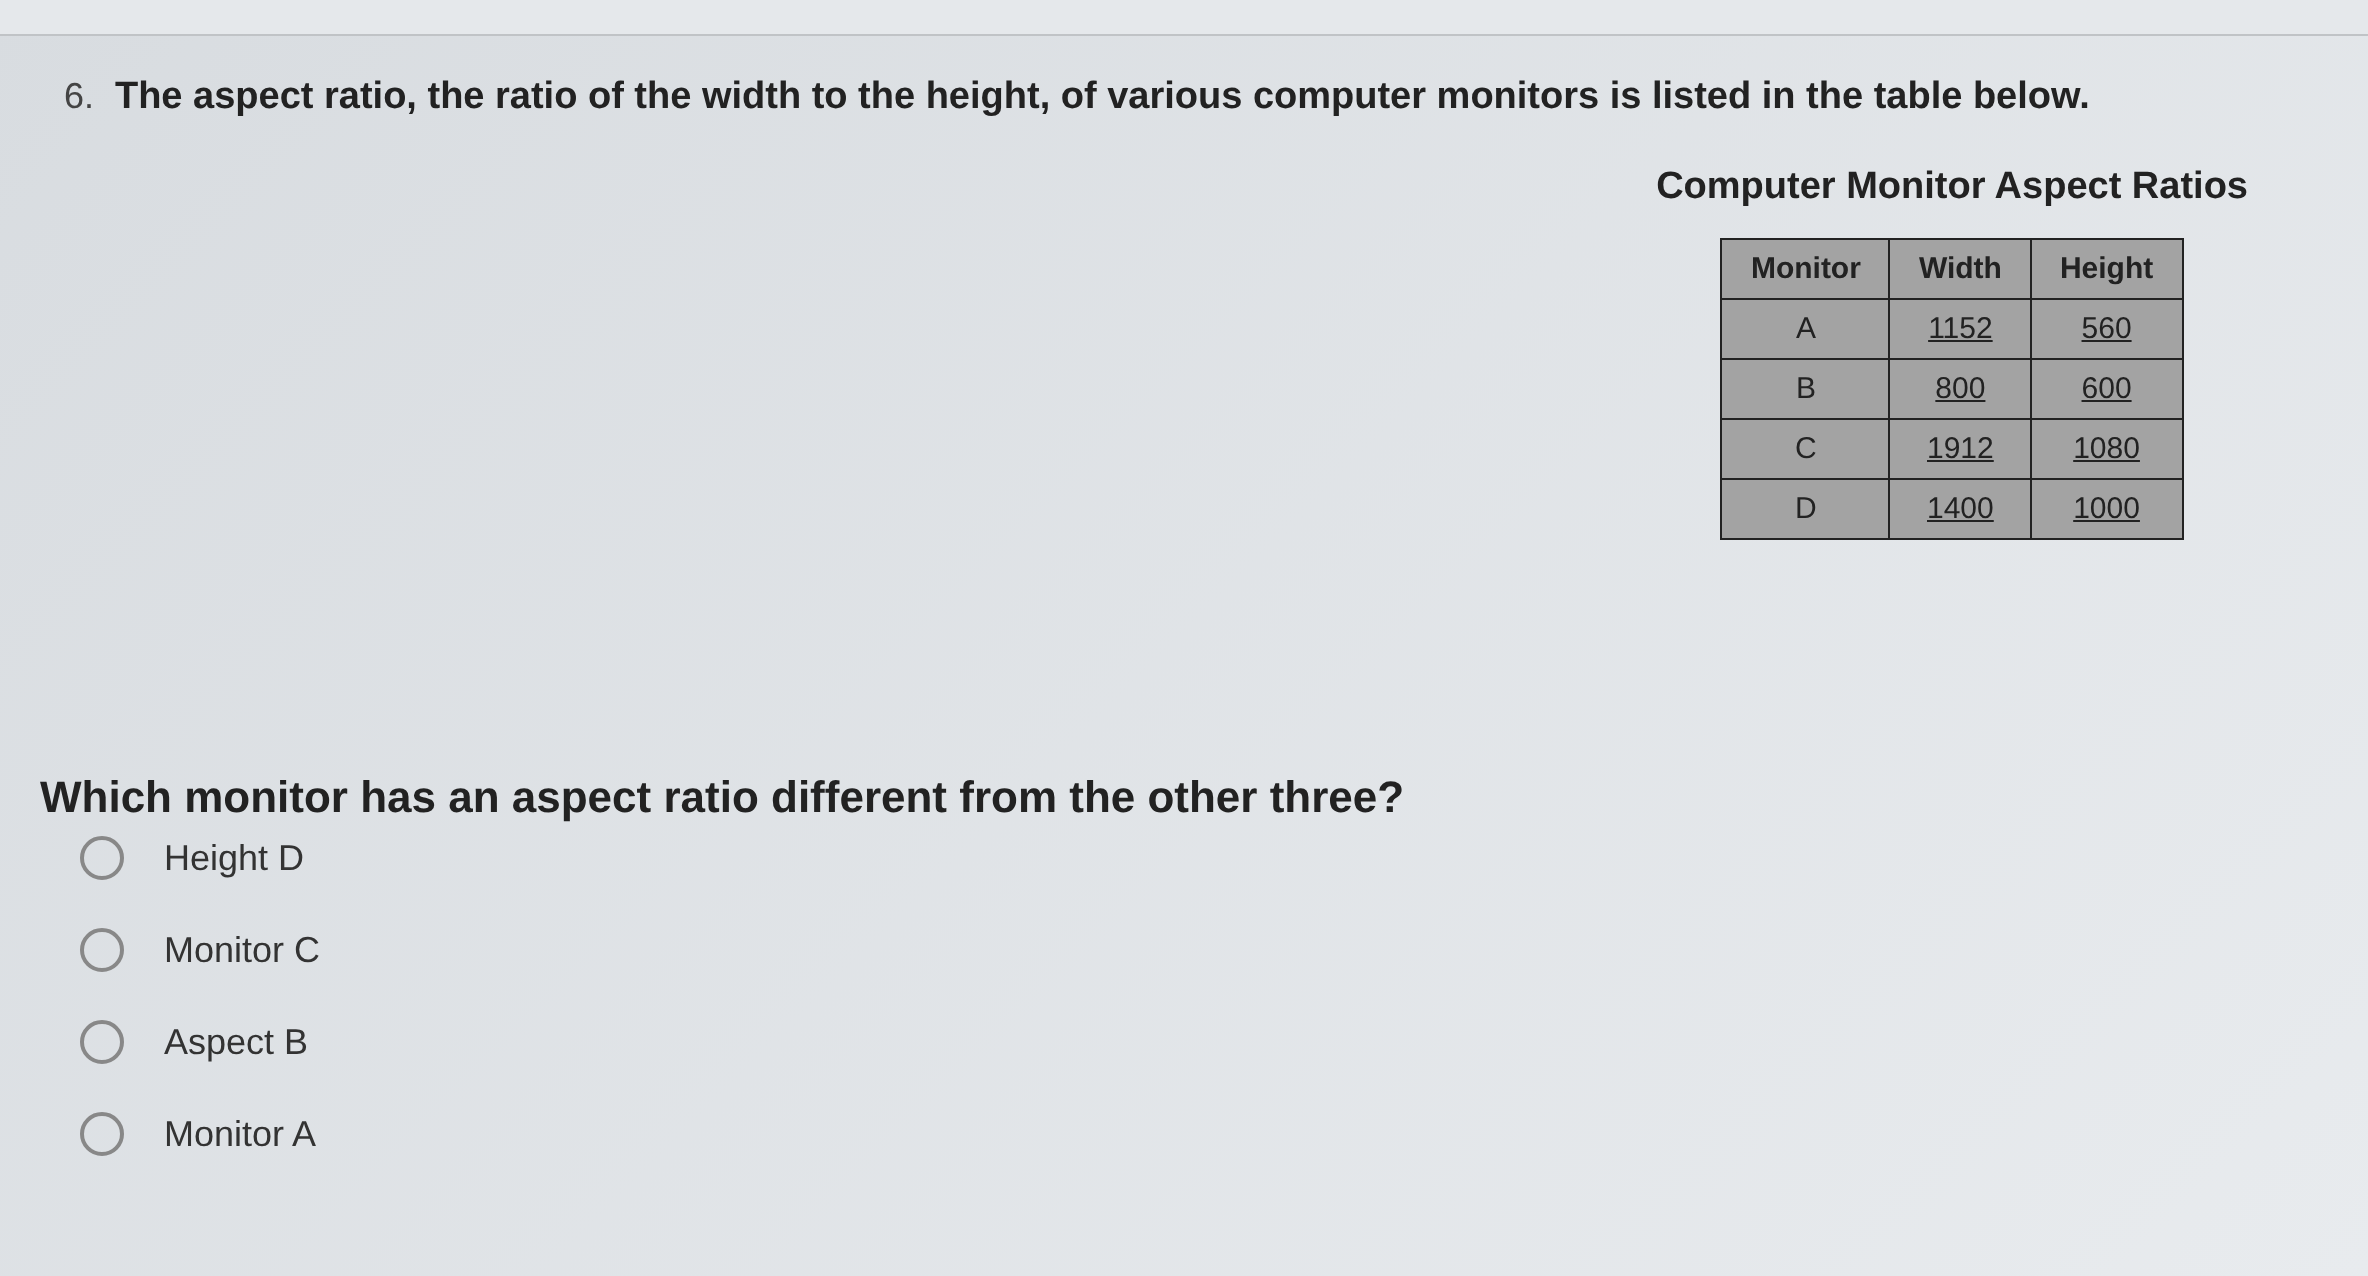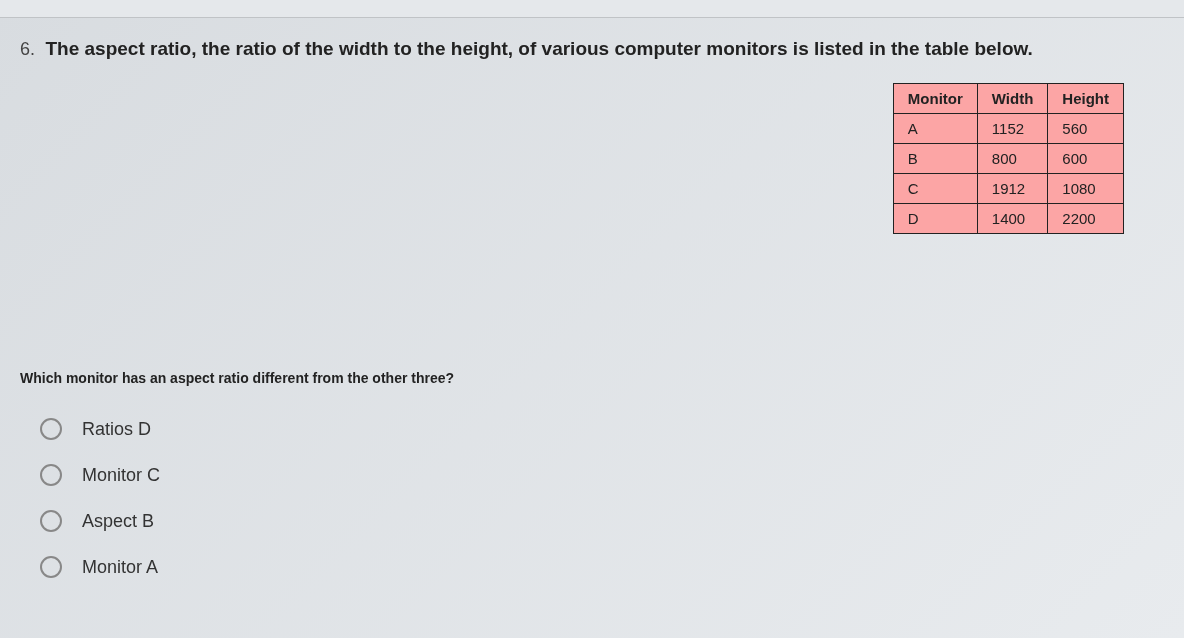"6. The aspect ratio, the" .content { padding: 20px 20px 0 20px -> 20px 20px 0 32px }
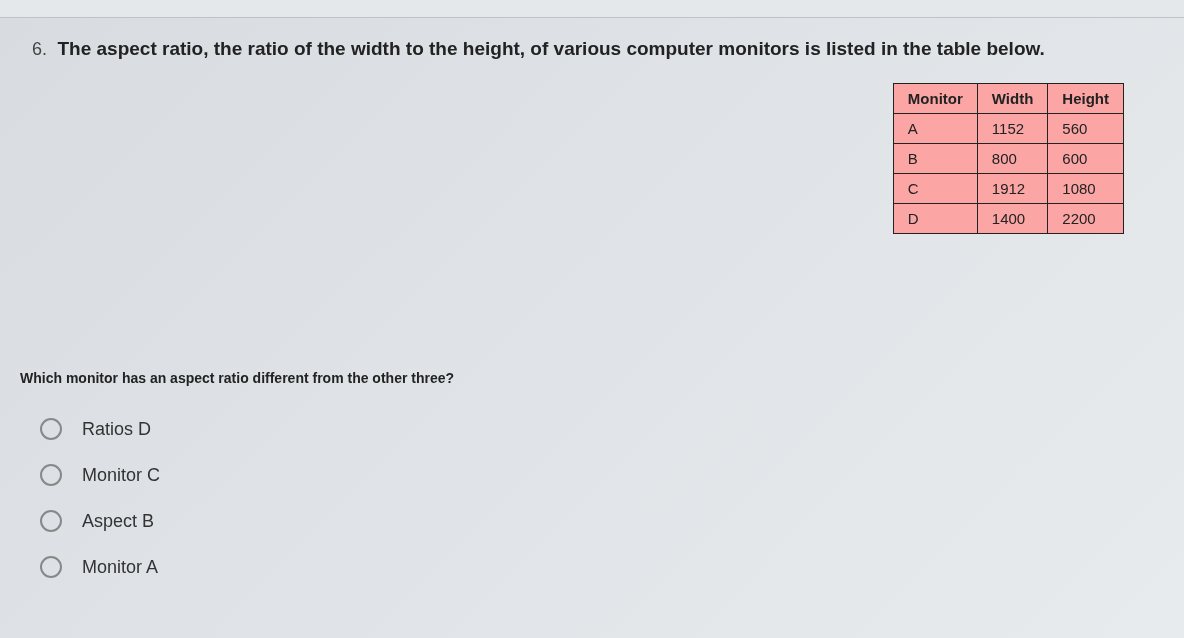"Computer Monitor Aspect Ratios" div.table-title { html: none -> <div>Computer Monitor Aspect Ratios</div> }
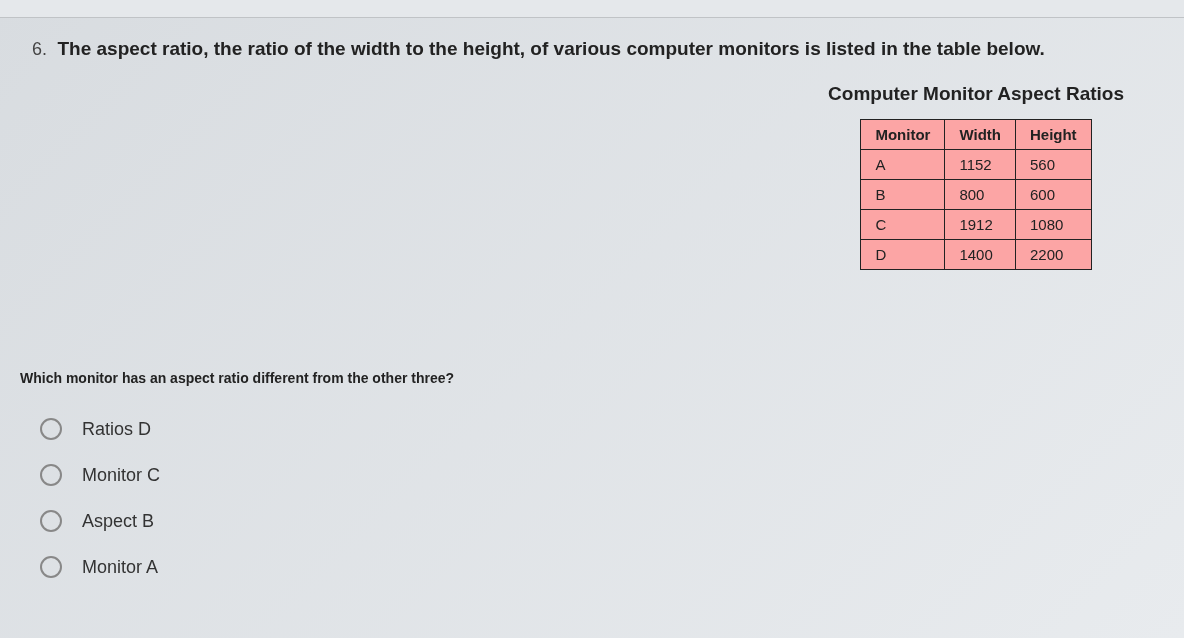"Monitor" th, td { background: #fca5a5 -> #a3a3a3; text-align: left -> center }
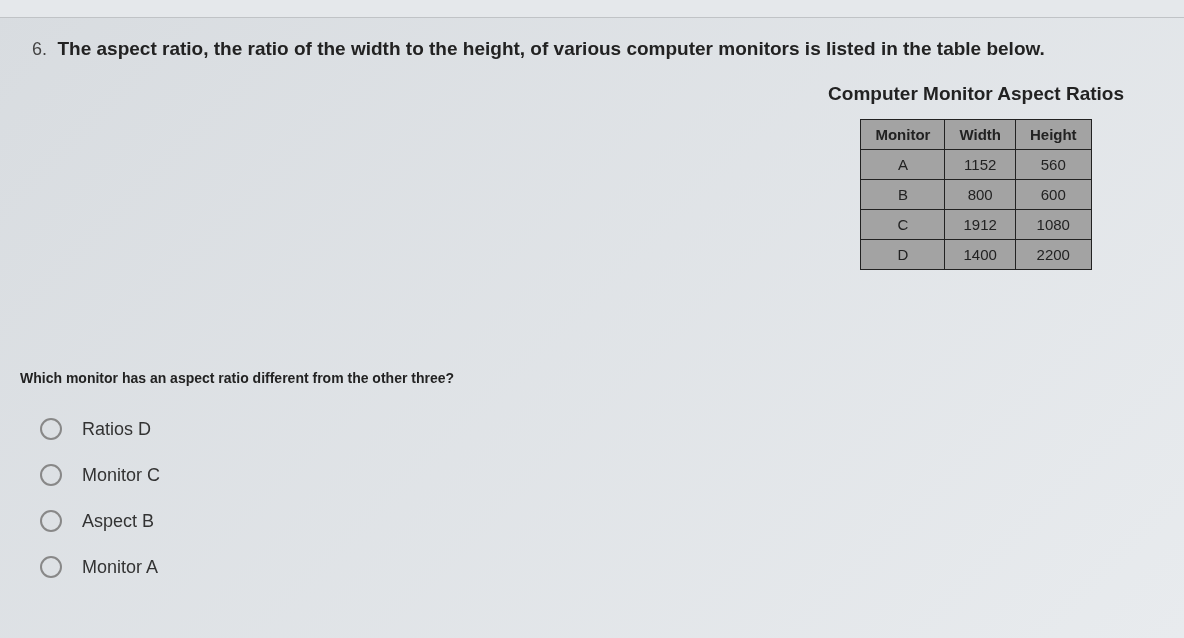"1152" td.width-col, td.height-col { text-decoration: none -> underline }
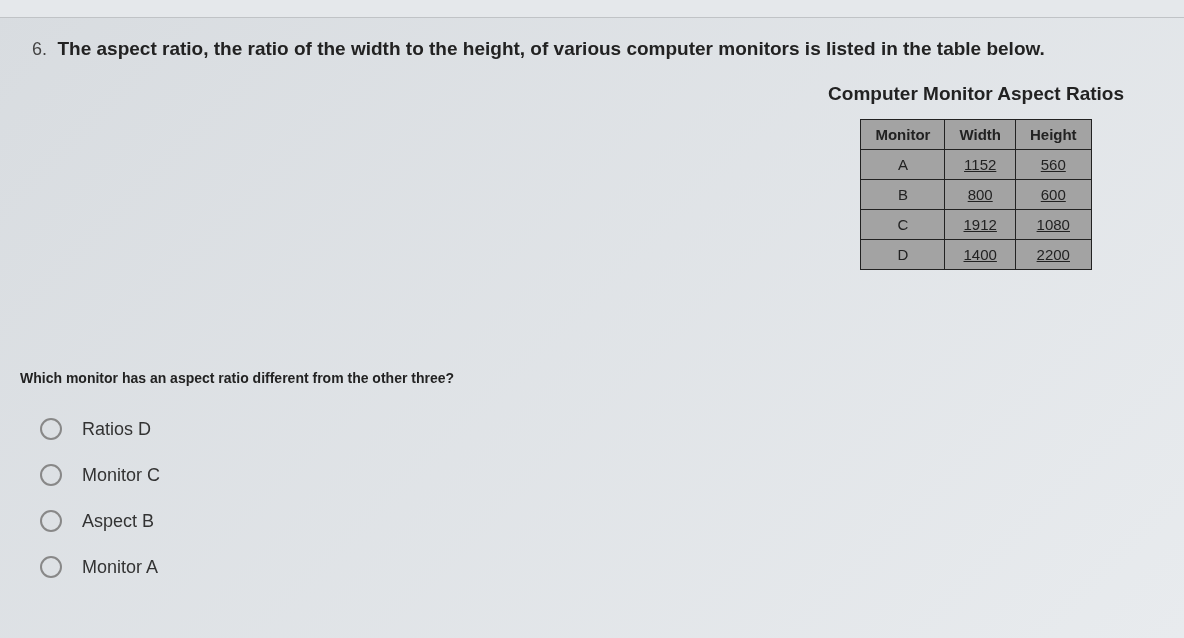"2200" td.height-col { text: 2200 -> 1000 }
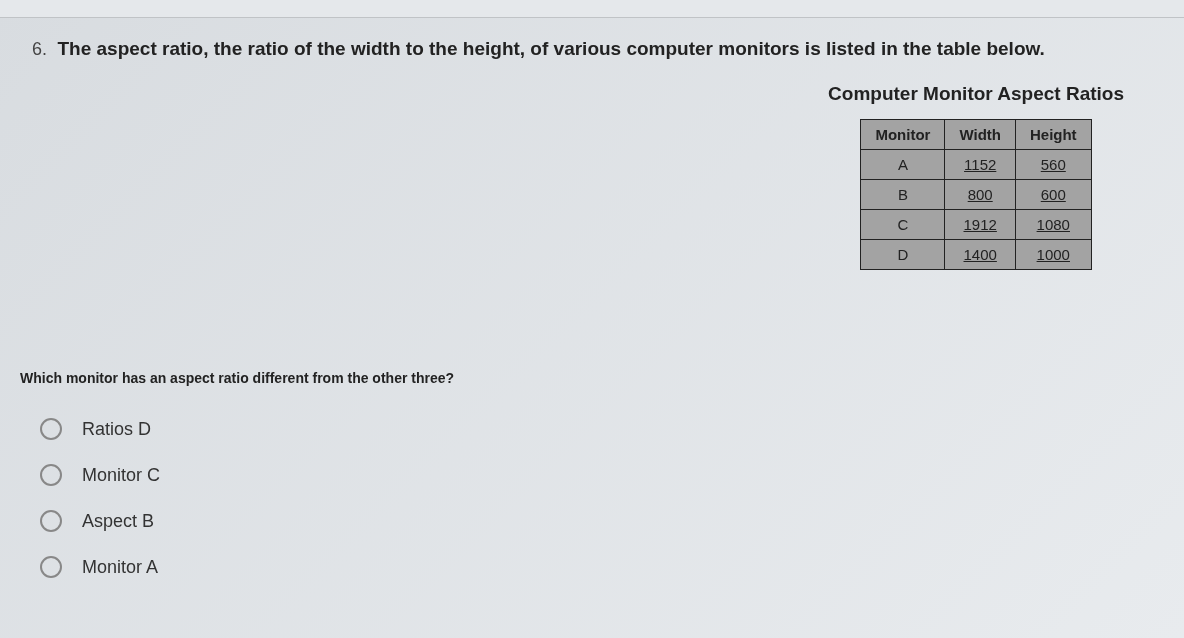"Which monitor has an aspect" .question-prompt { font-size: 14px -> 22px; top: 352px -> 368px }
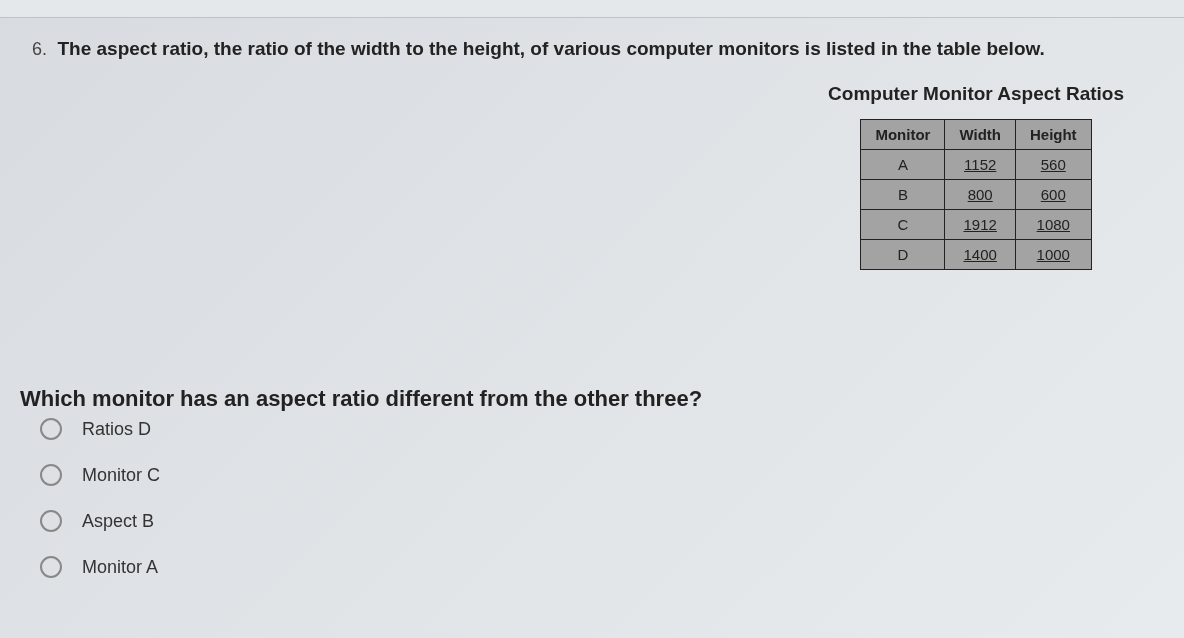"Ratios D" span.option-label { text: Ratios -> Height }
